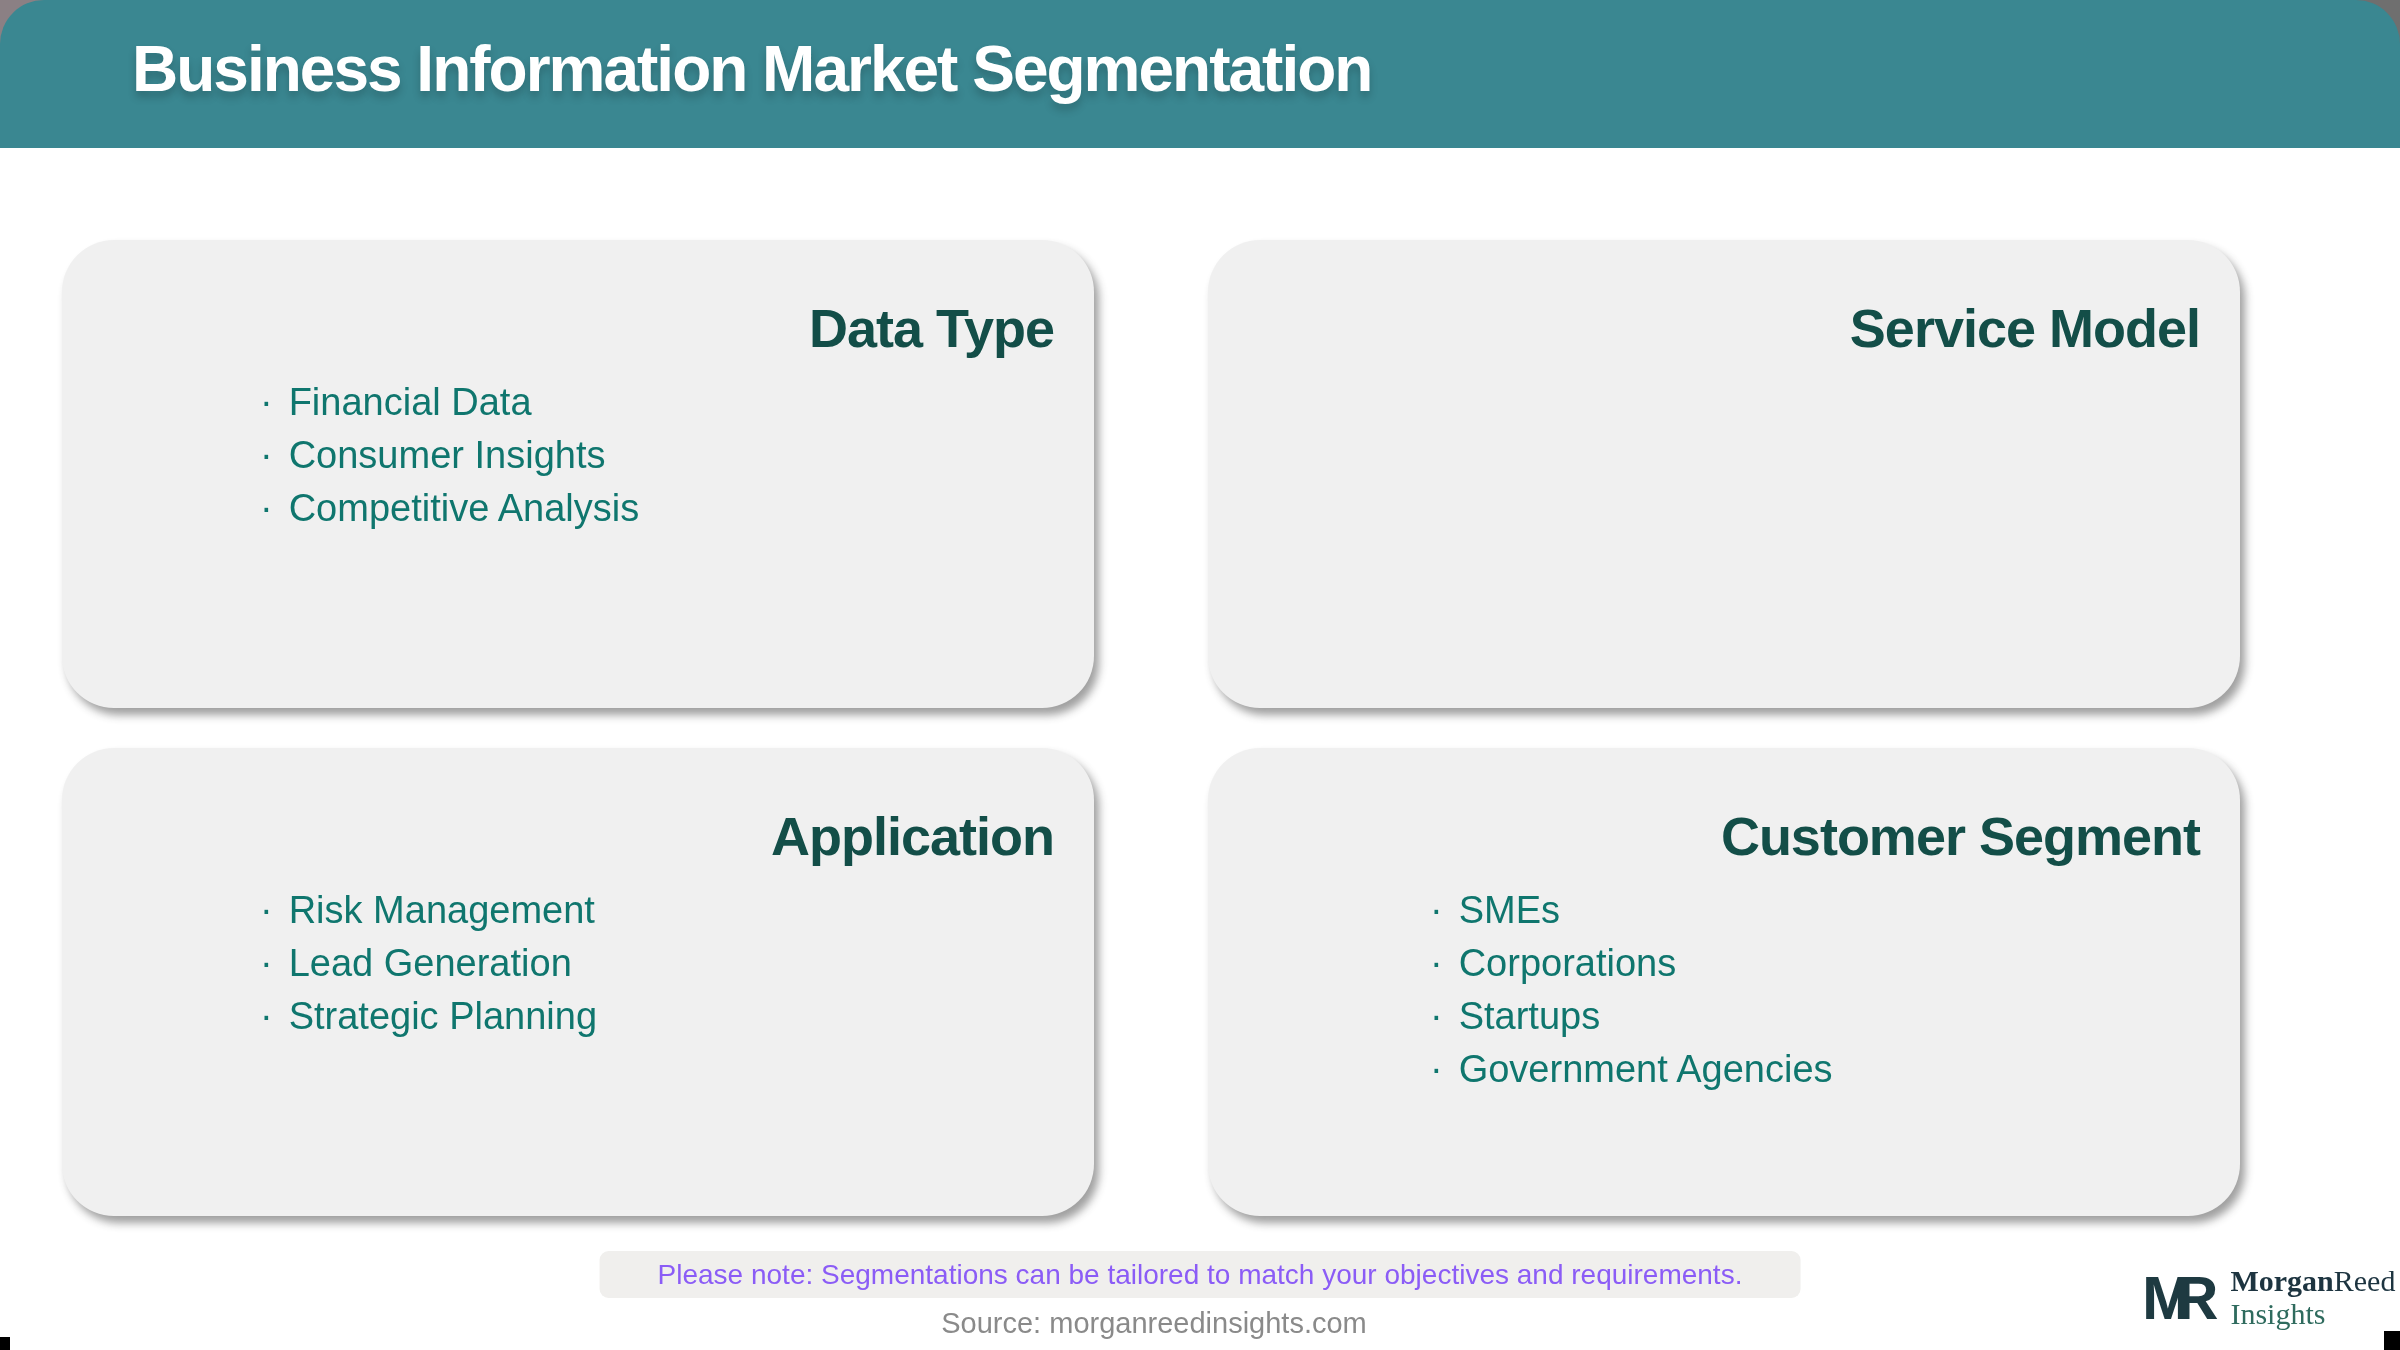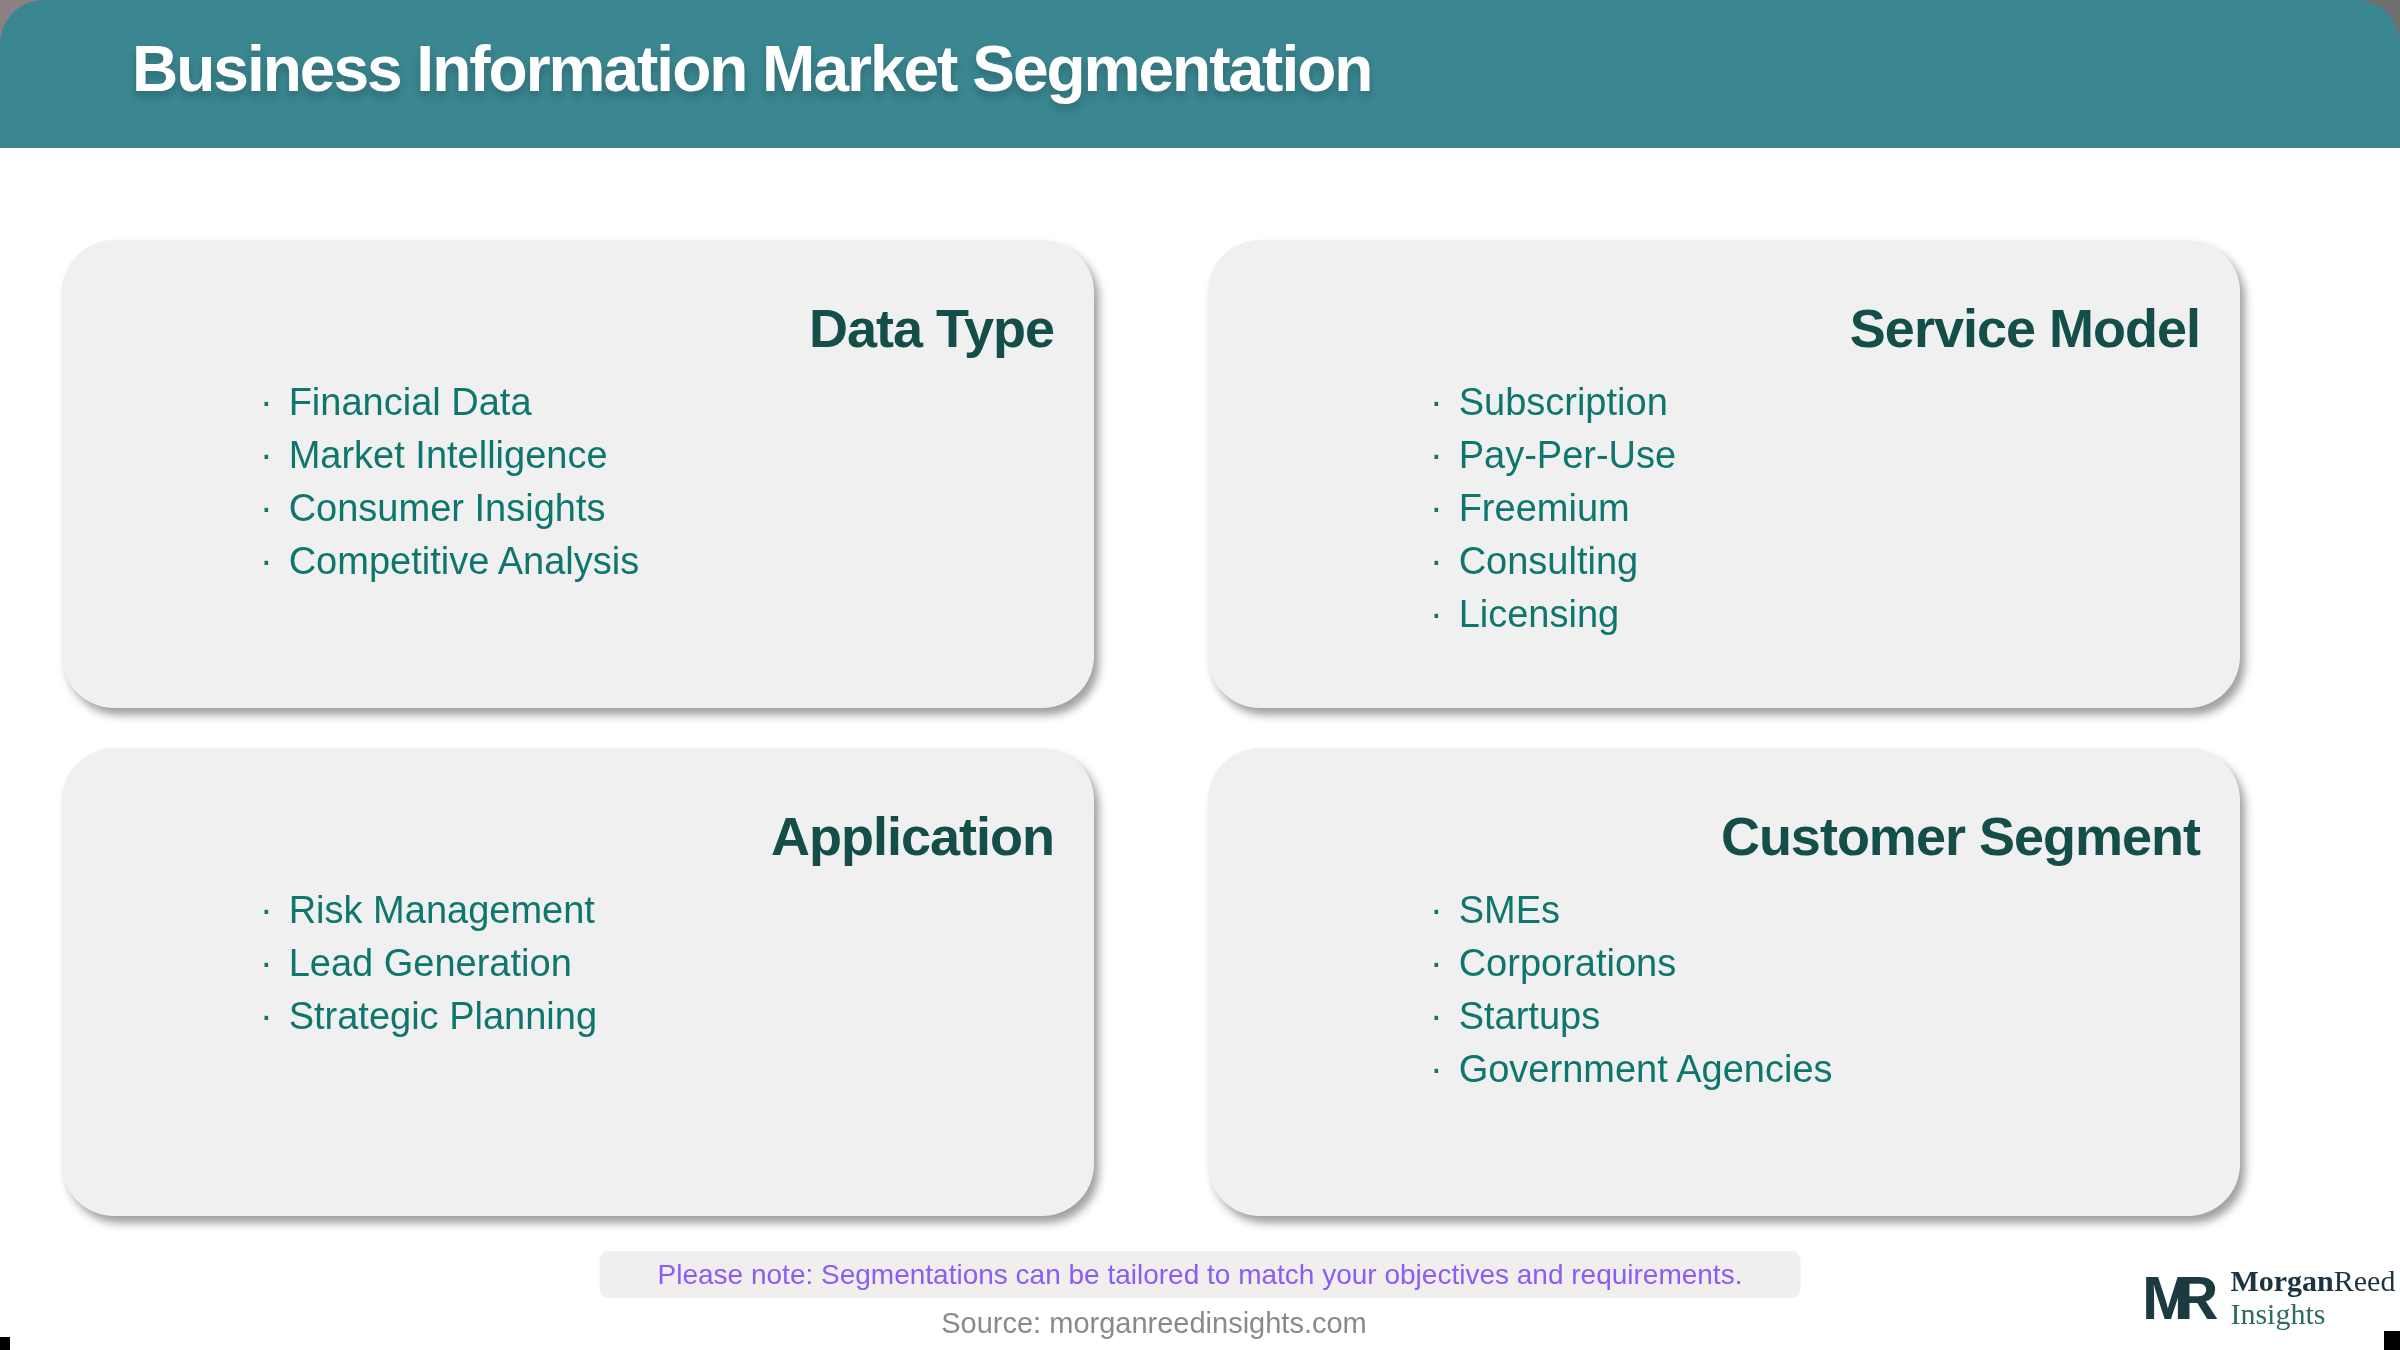"Subscription" ul { html: <ul> <li>Subscription</li> <li>Pay-Per-Use</li> <li>Freemium</li> <li>Consulting</li> <li>Licensing</li> </ul> -> none }
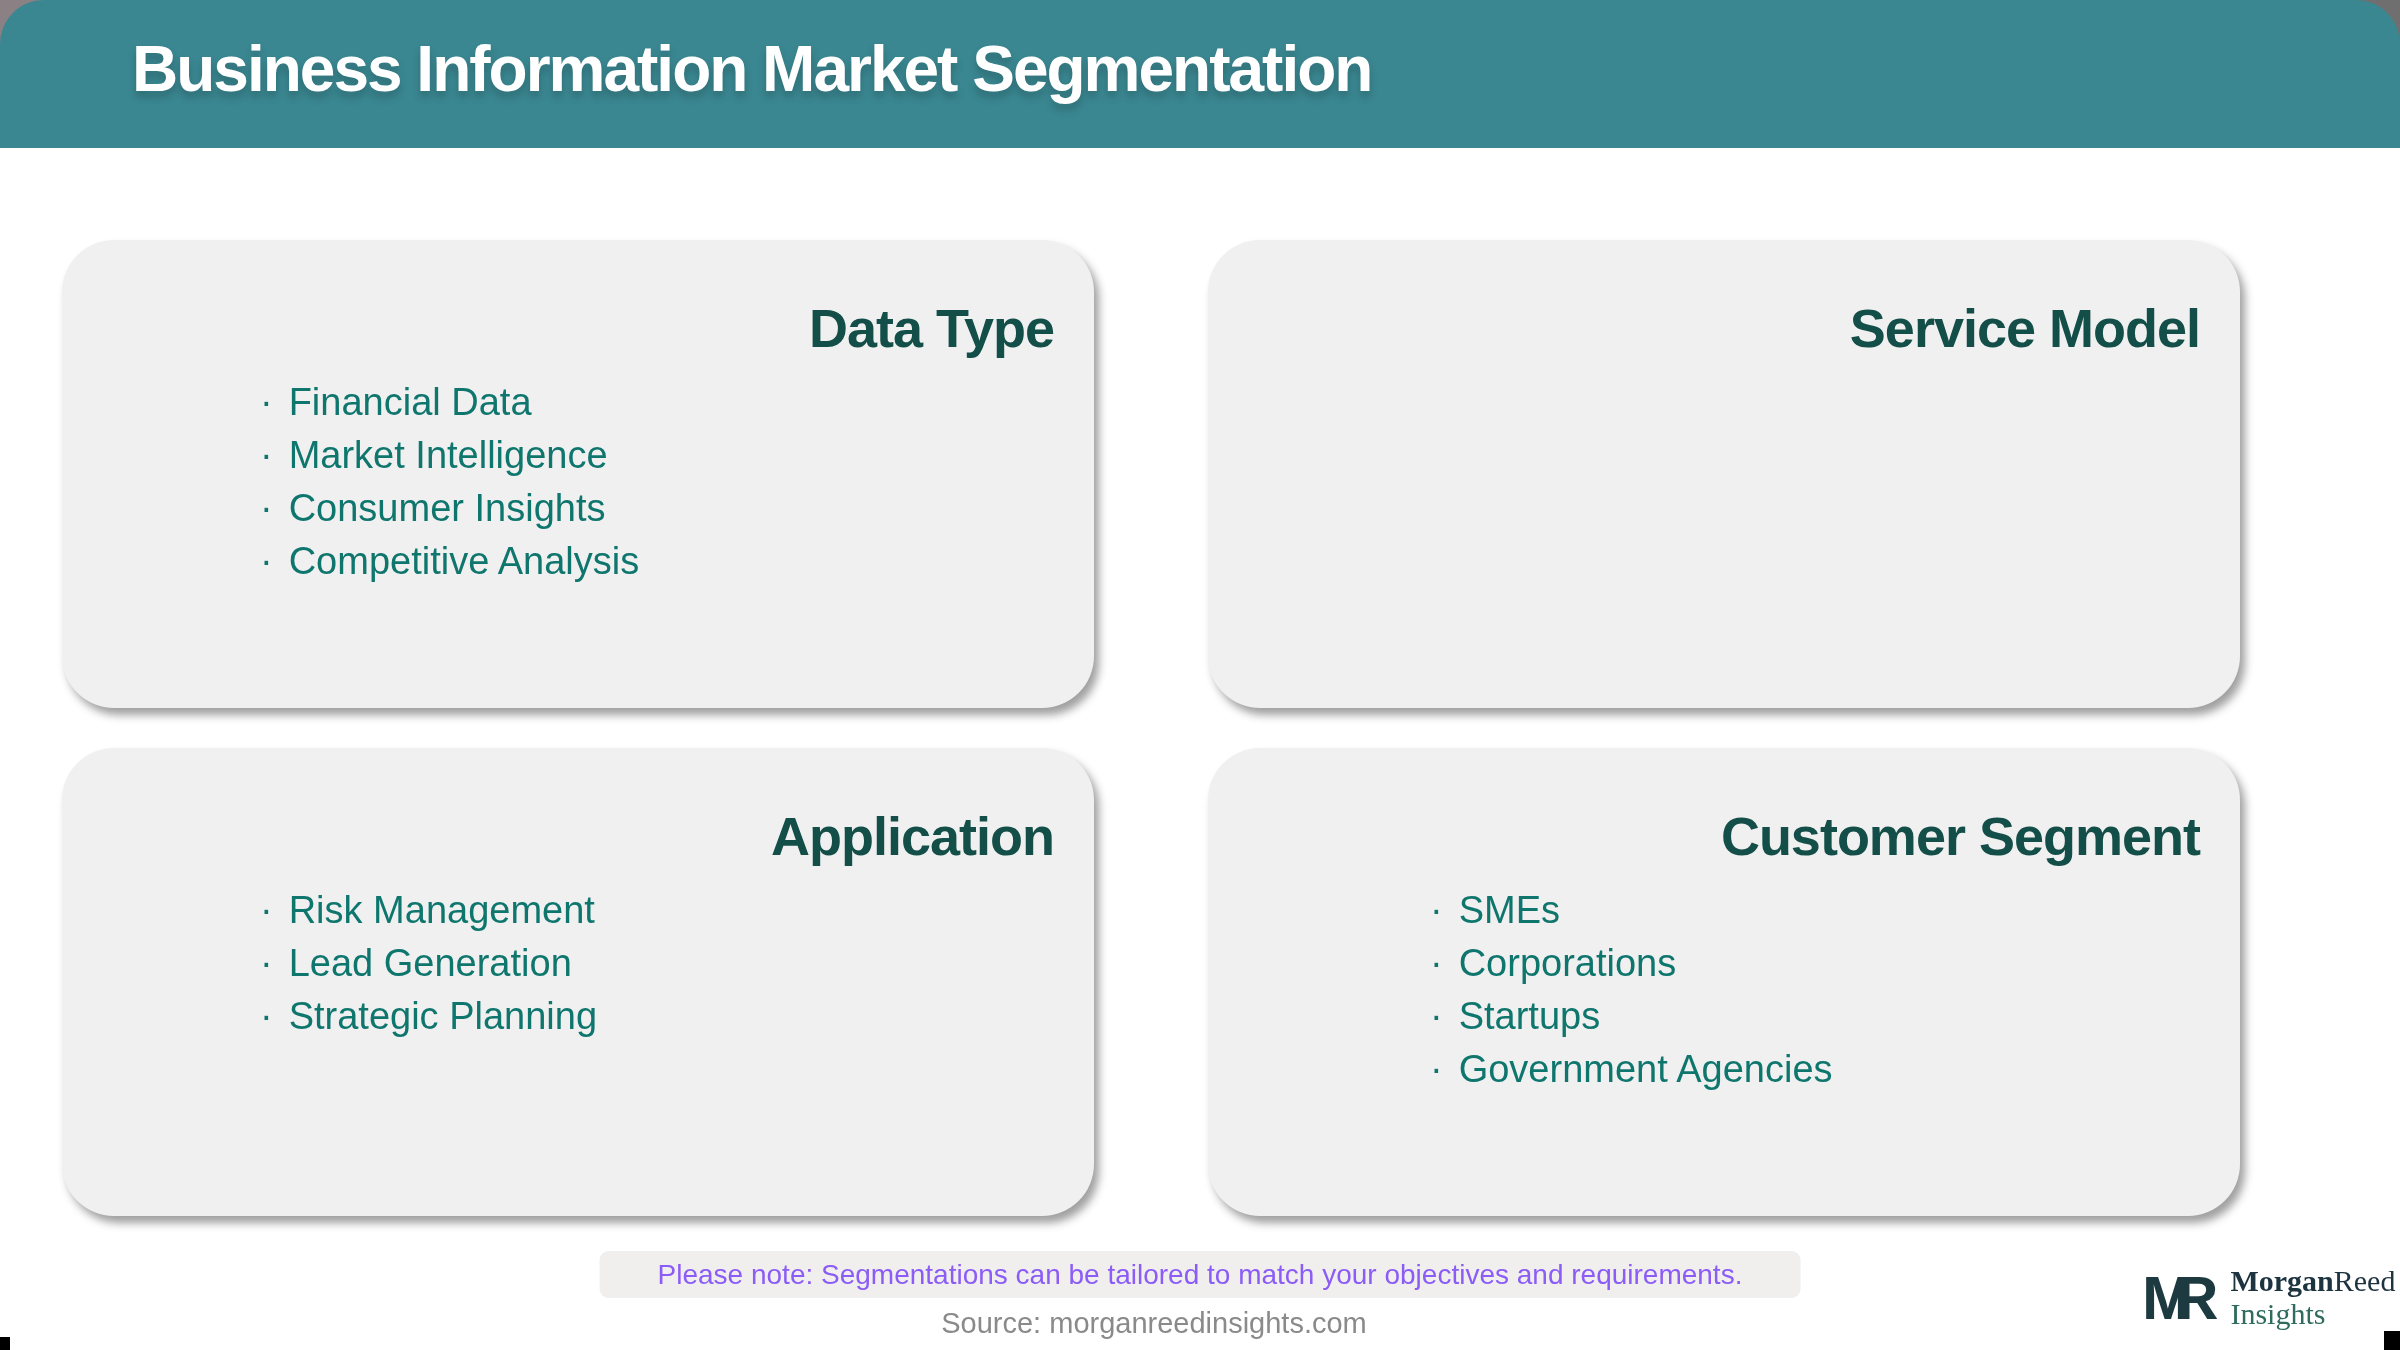"Market Intelligence" li { html: <li>Market Intelligence</li> -> none }
